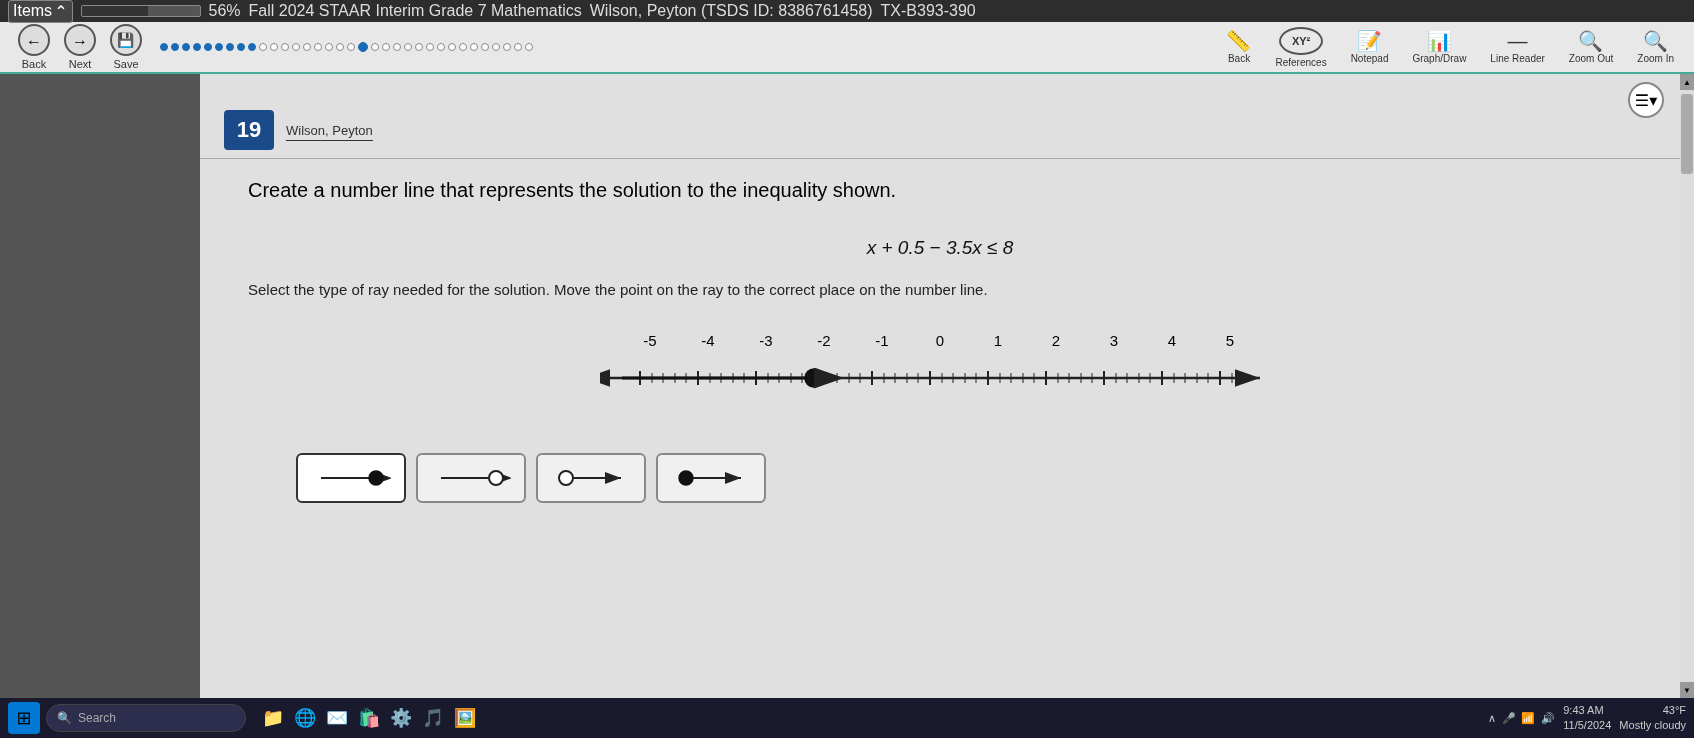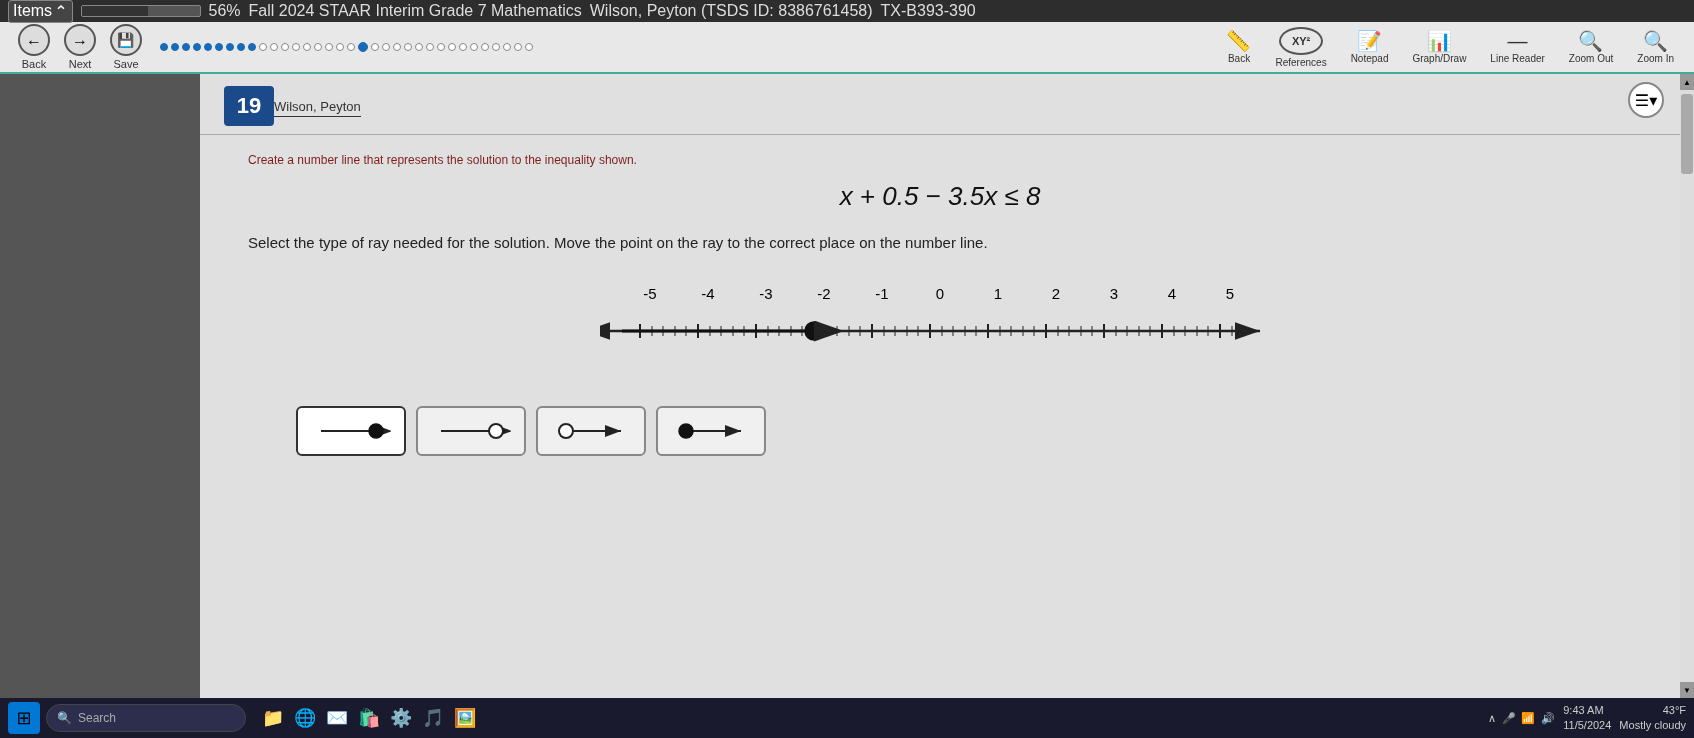"19" .question-header { gap: 0 -> 12px; margin-top: none -> 24px }
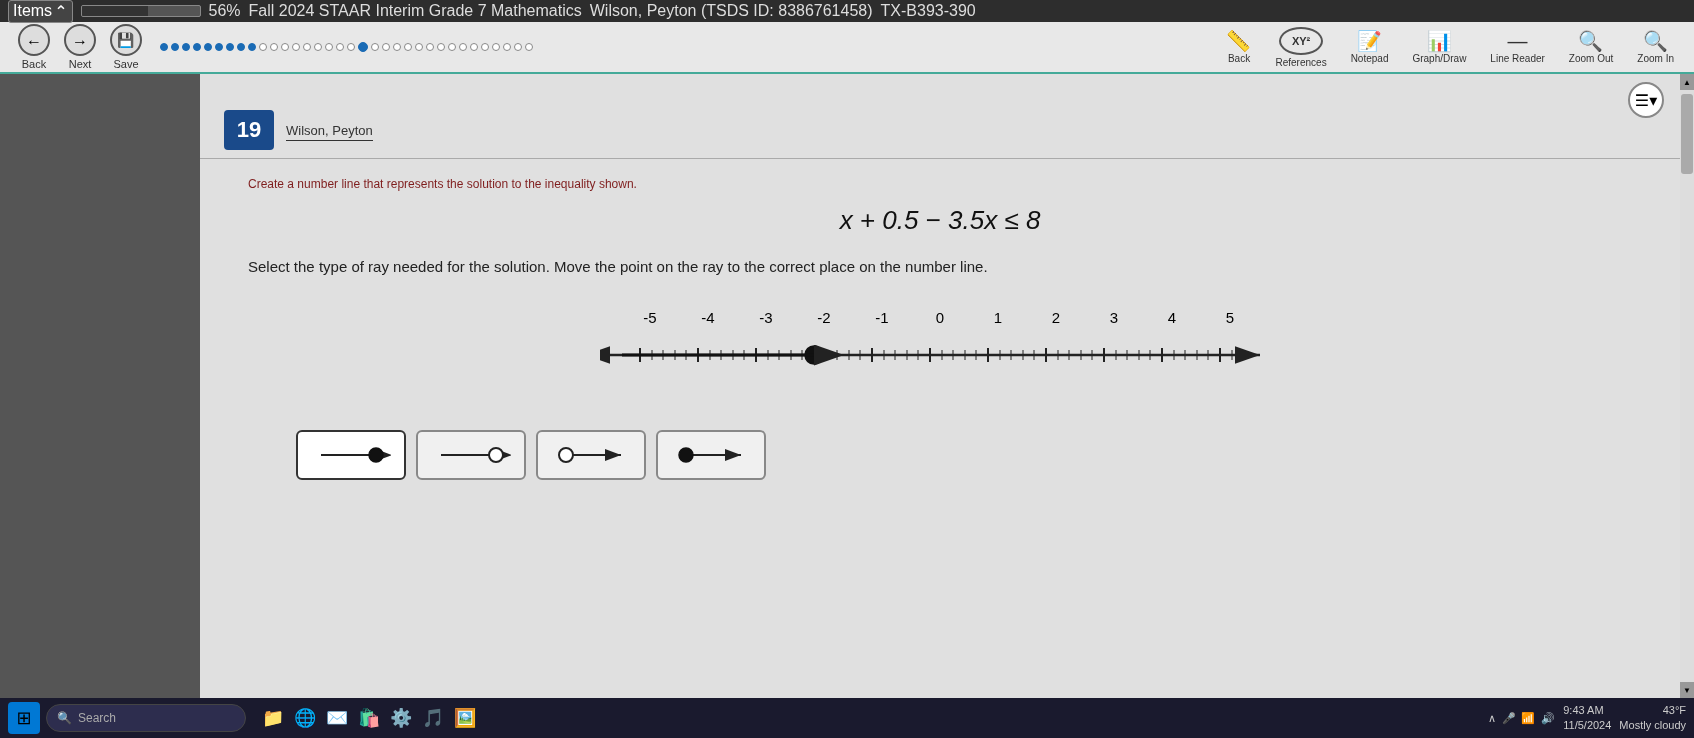"Create a number line that" .question-instruction { color: #7f1d1d -> #000000; font-size: 12px -> 20px; margin-bottom: 12px -> 32px }
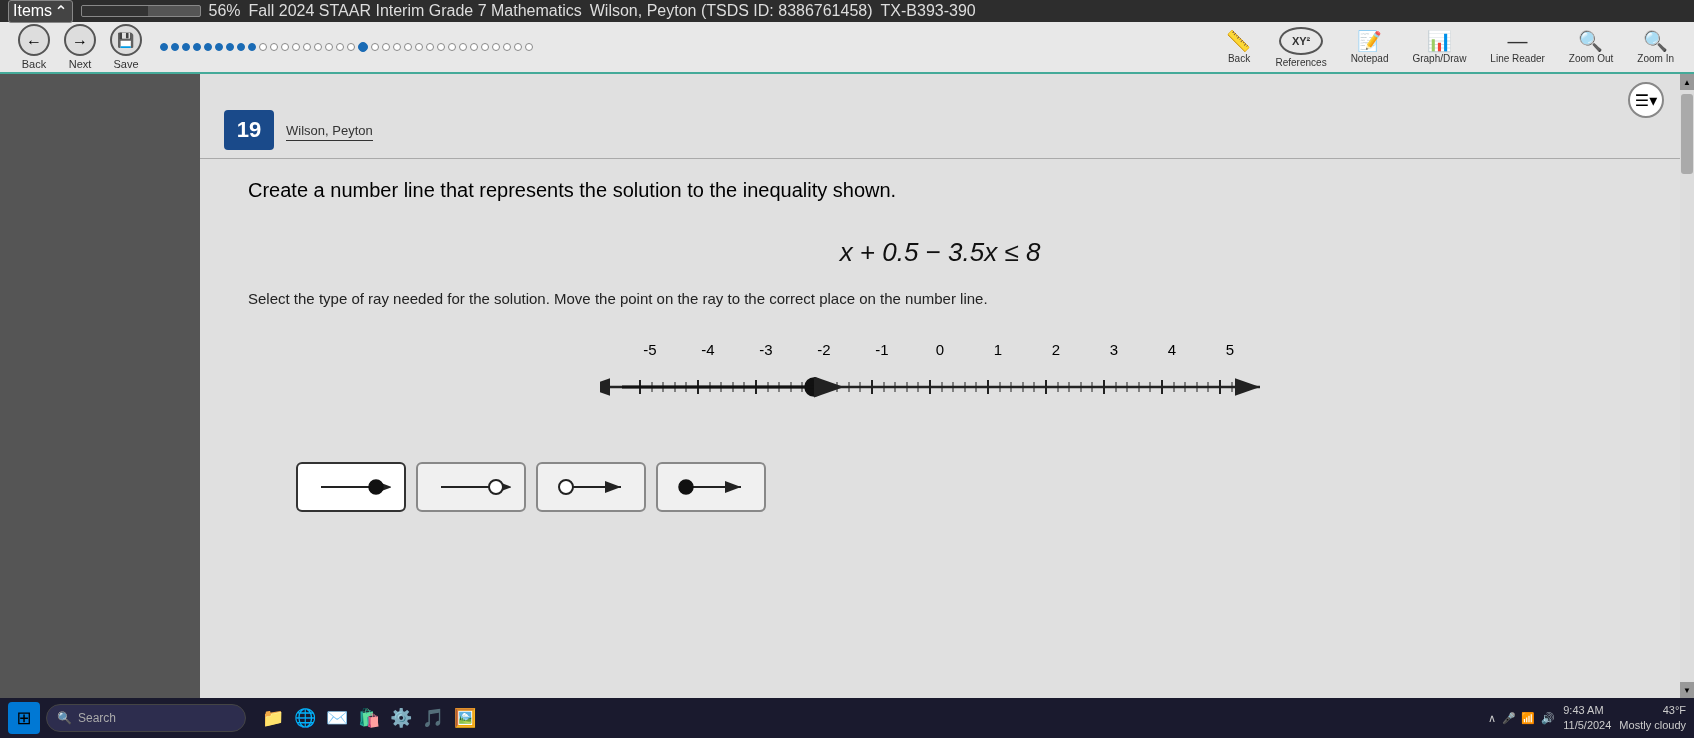"x + 0.5 − 3.5x" .question-equation { font-size: 26px -> 19px }
